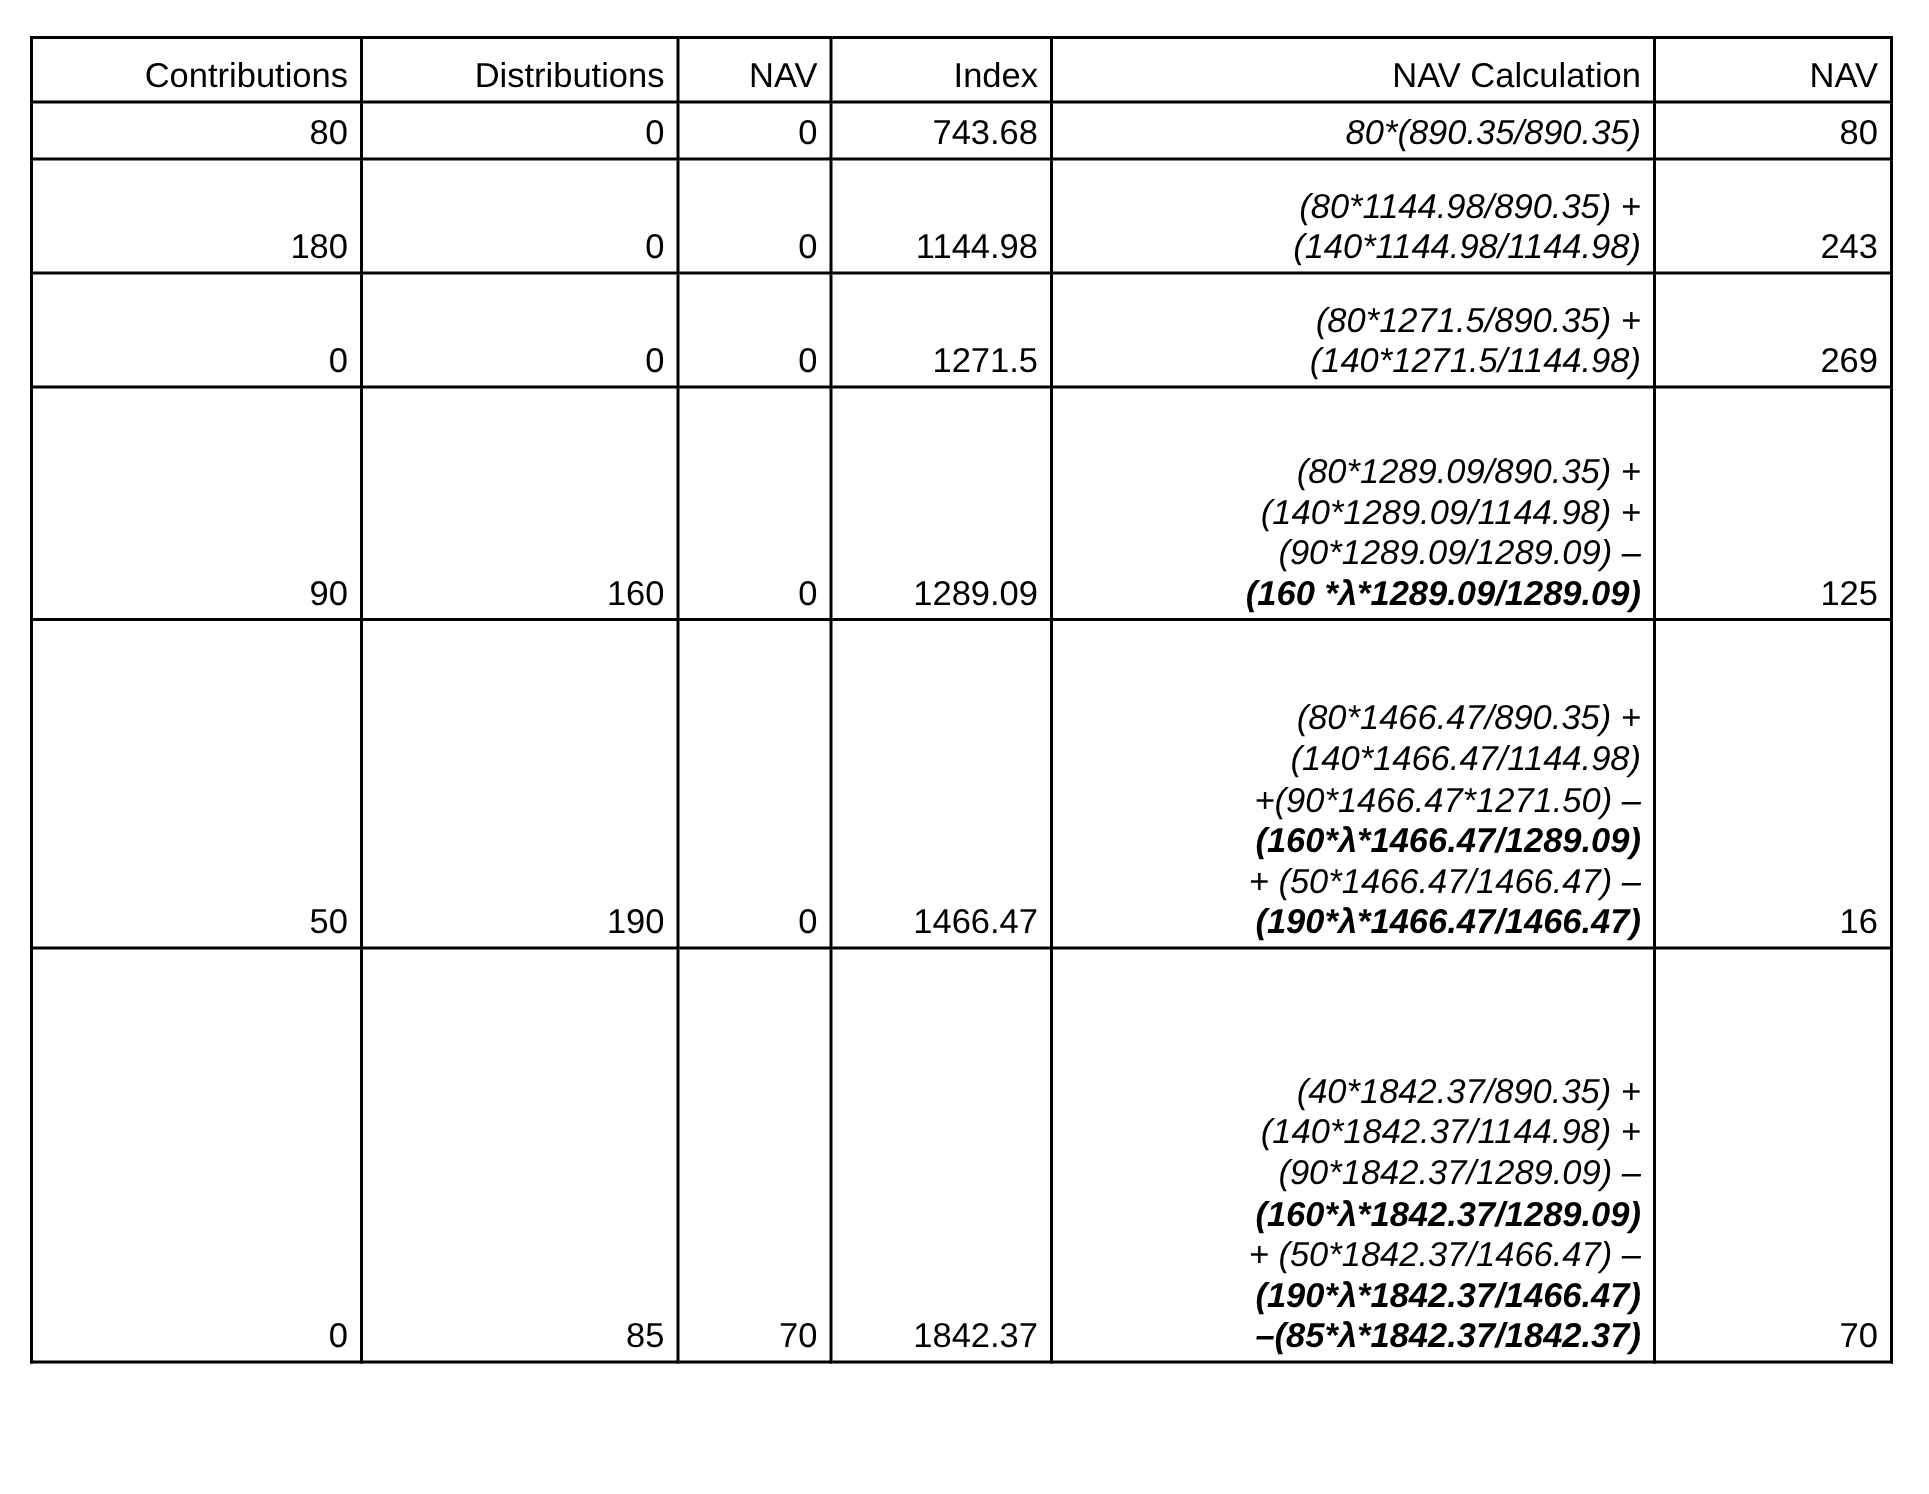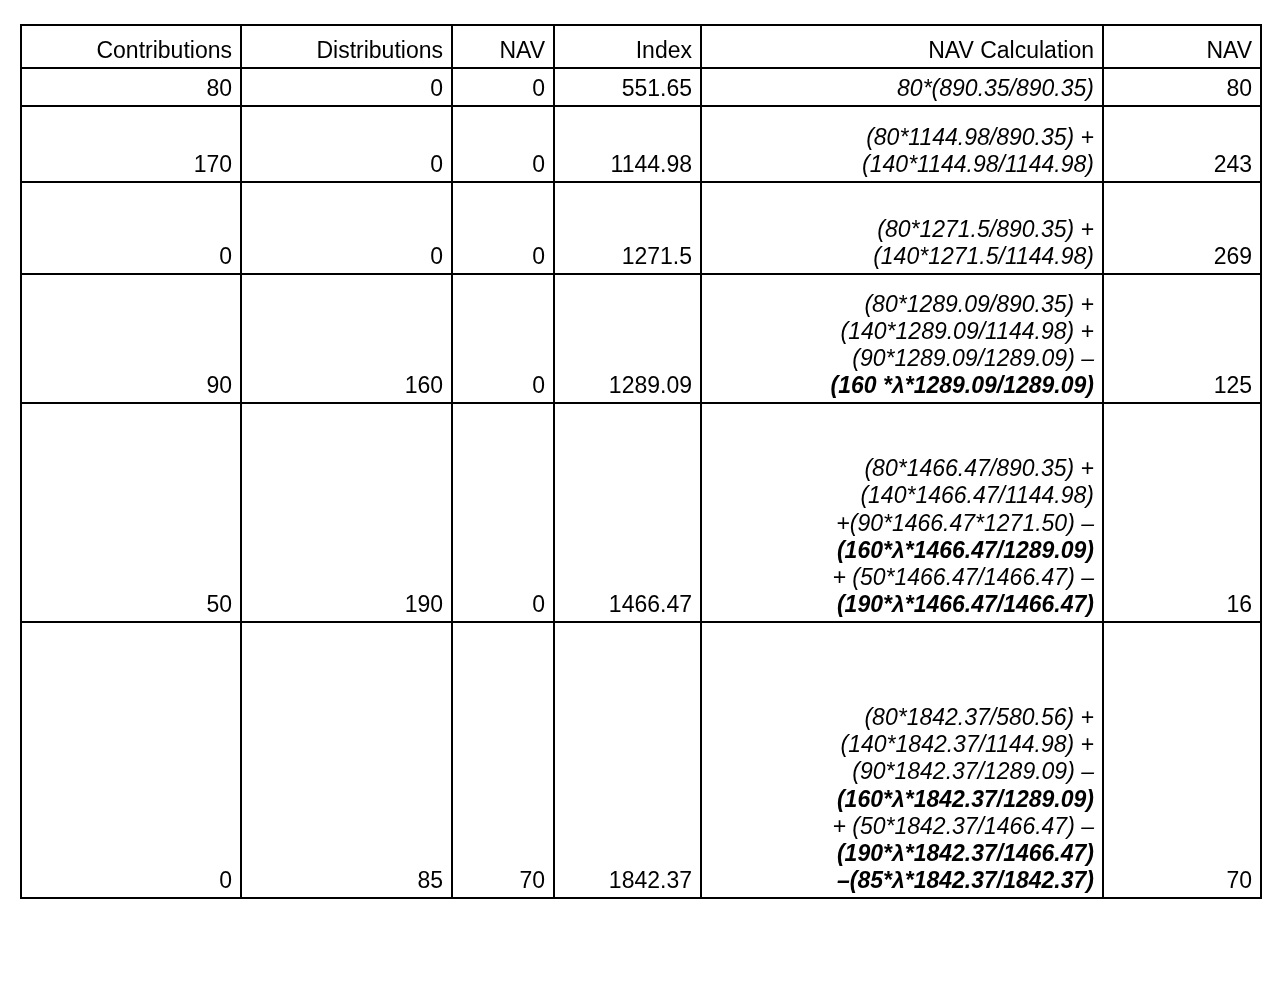"551.65" td { text: 551.65 -> 743.68 }
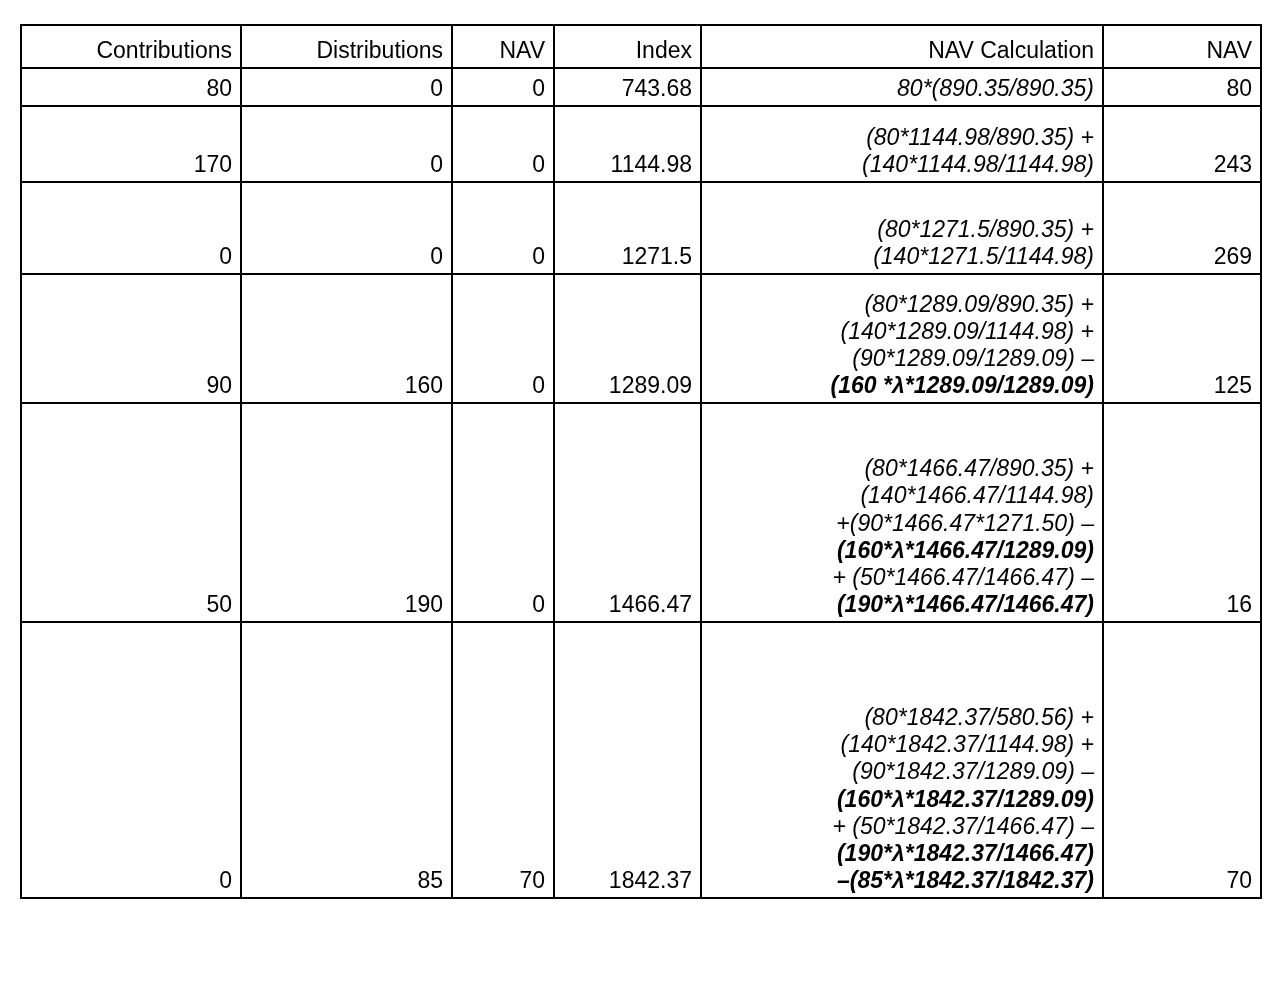"170" td { text: 170 -> 180 }
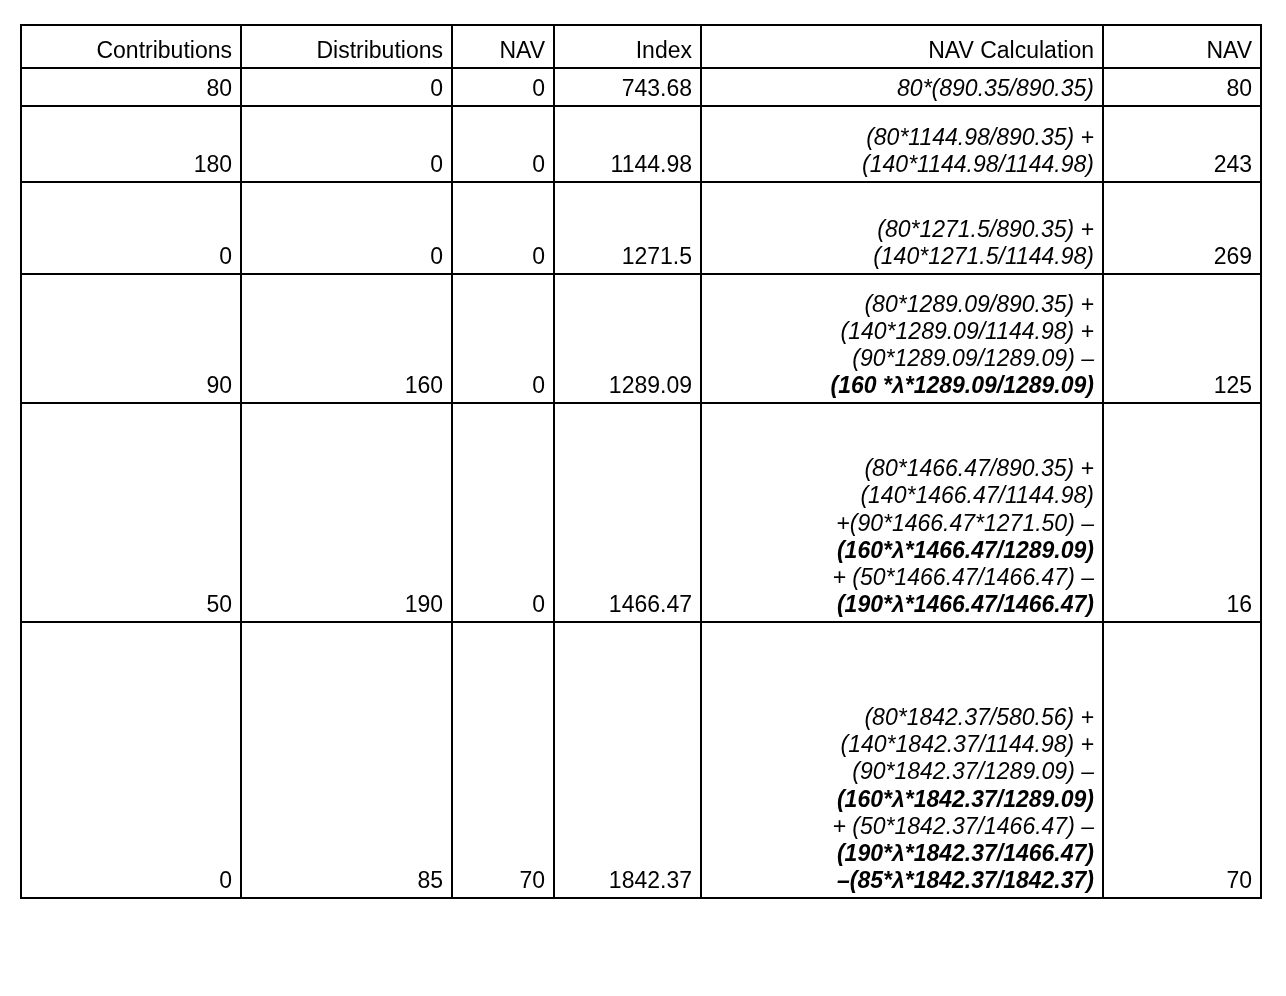"(80*1271.5/890.35) +" tr.r3 td { height: 92px -> 76px }
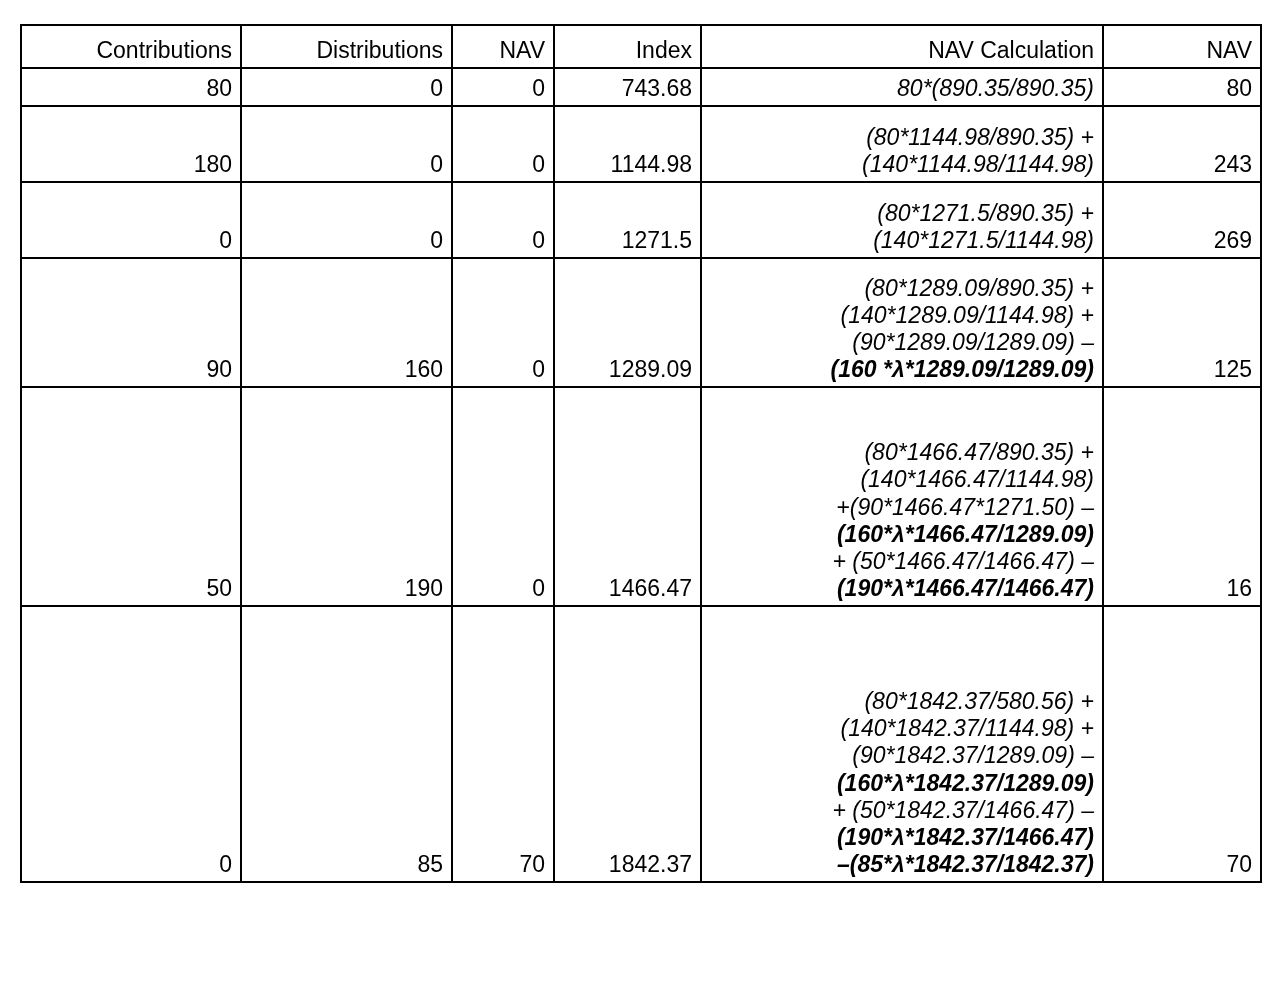"(80*1289.09/890.35) +" tr.r4 td { height: 129px -> 155px }
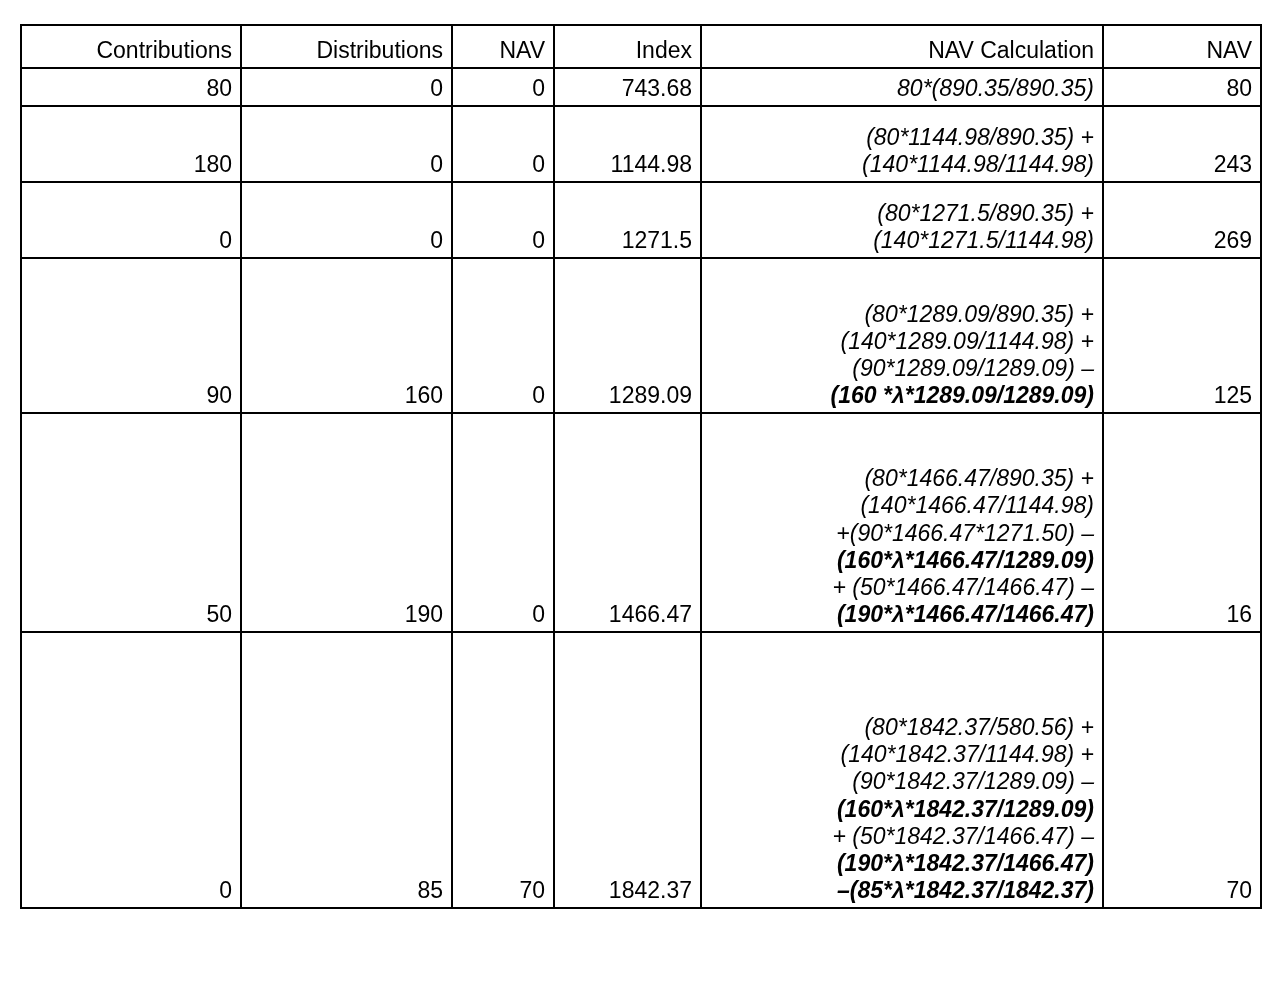"(80*1842.37/580.56) +" span.line { text: 80*1842.37/580.56 -> 40*1842.37/890.35 }
